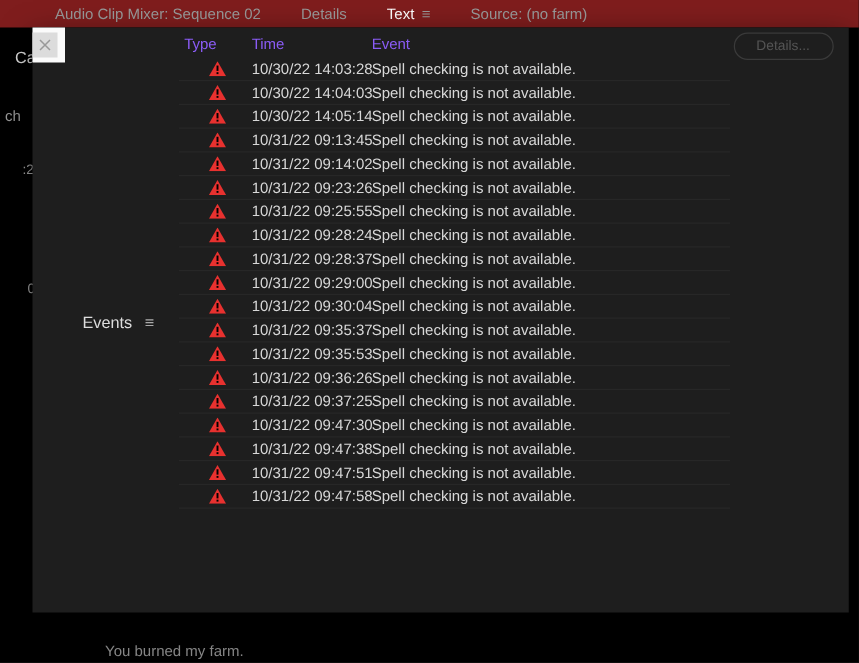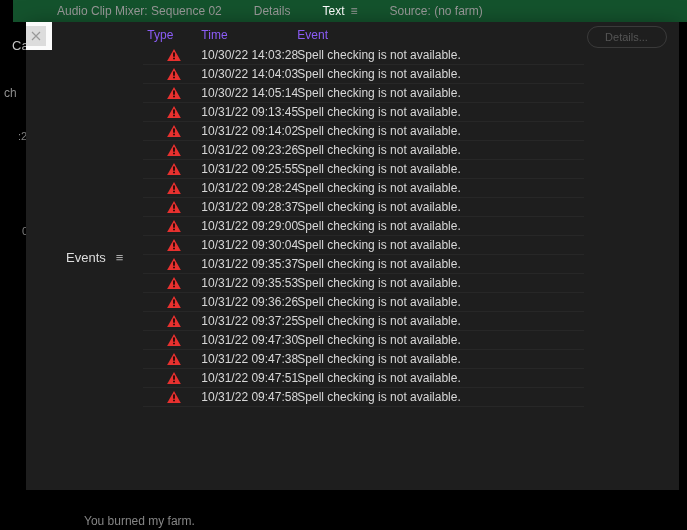"Audio Clip Mixer: Sequence 02" .bg-tabs { background: #14532d -> #7f1d1d; left: 13px -> 0 }
